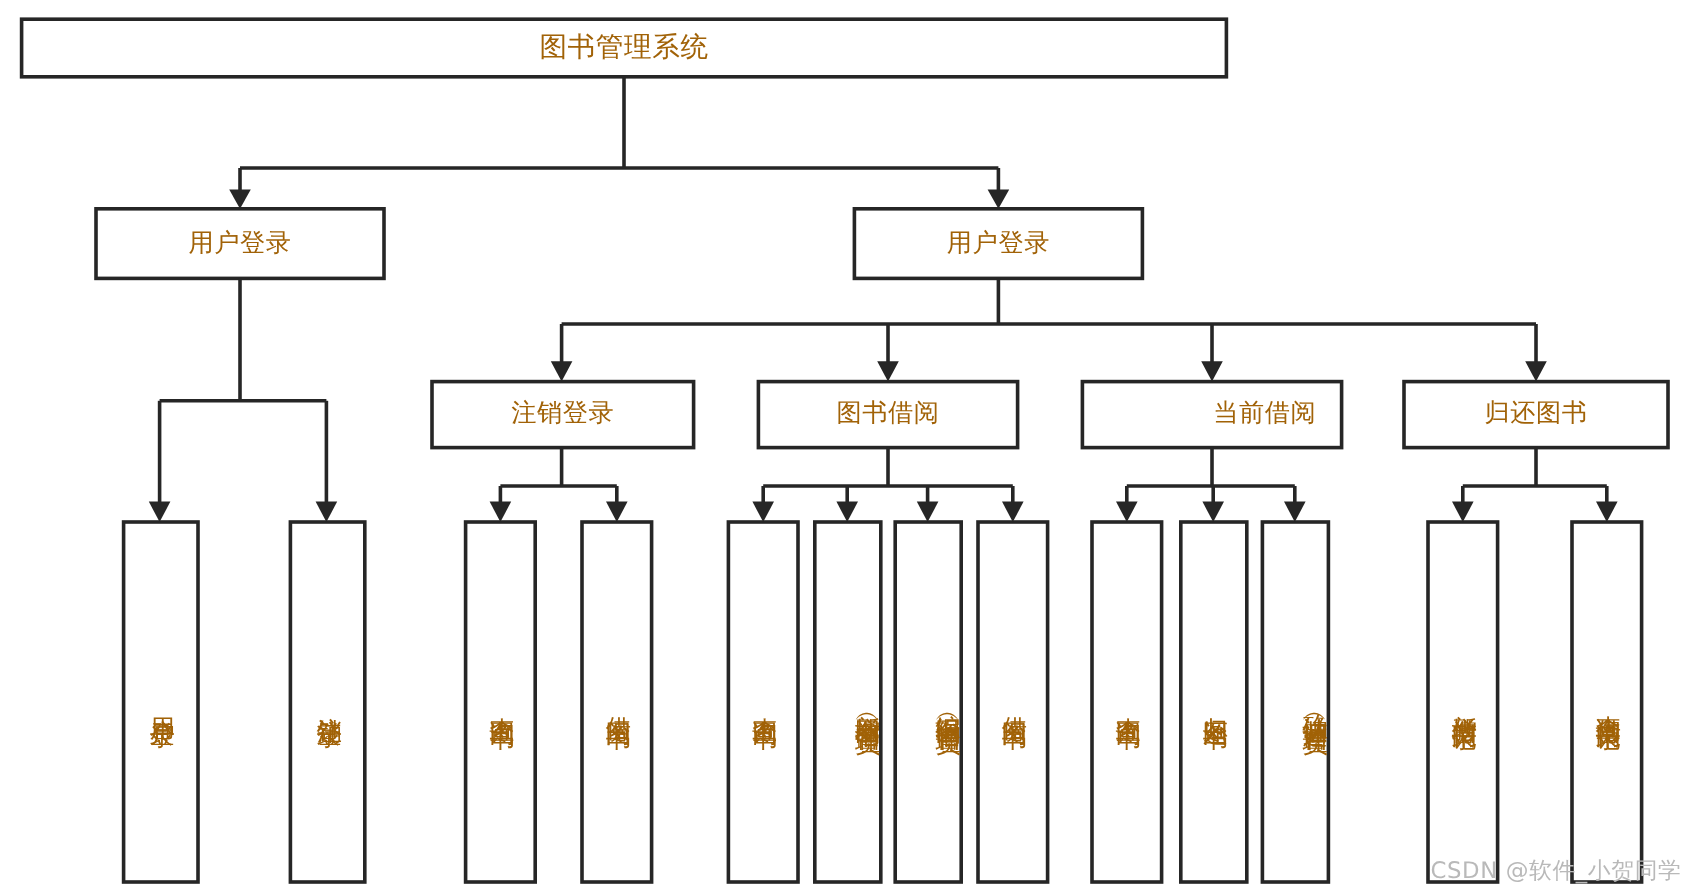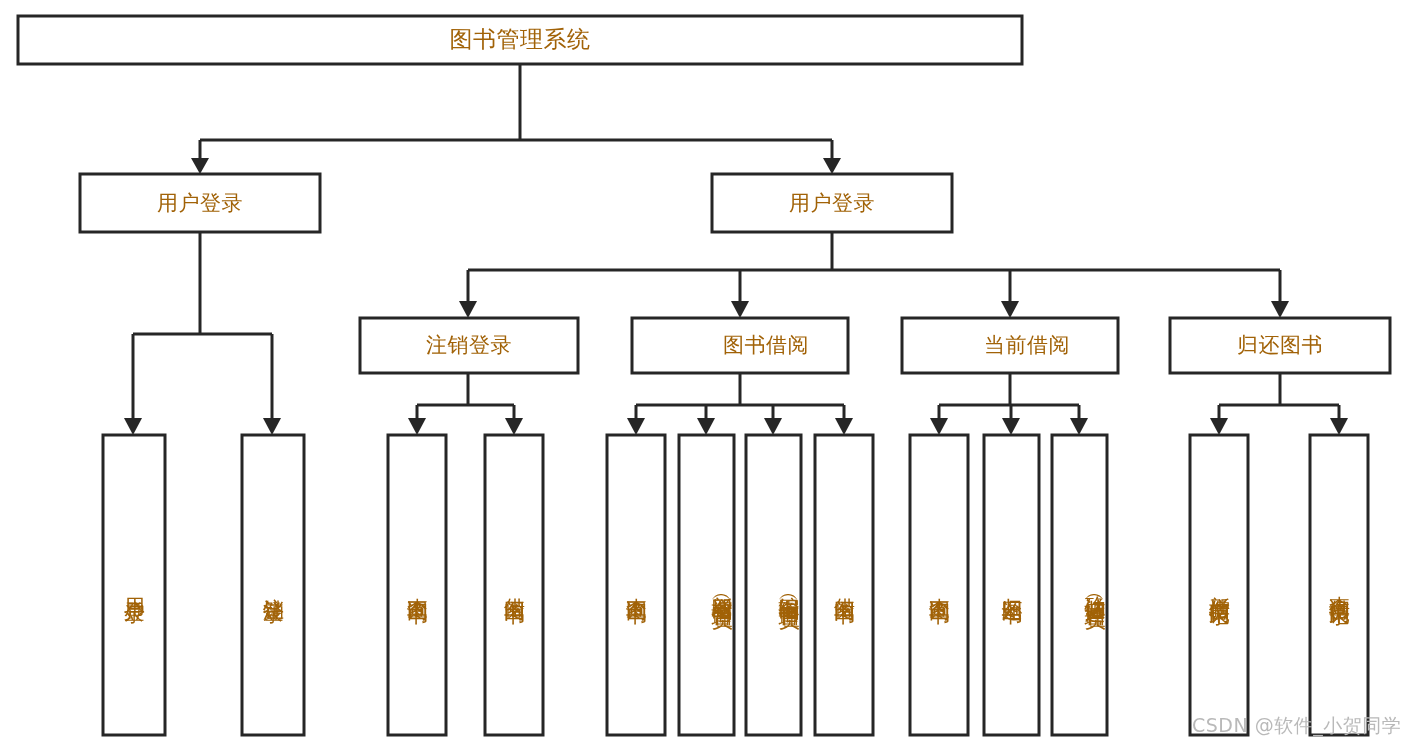"图书借阅" div.node-label { padding-left: 26px -> none }
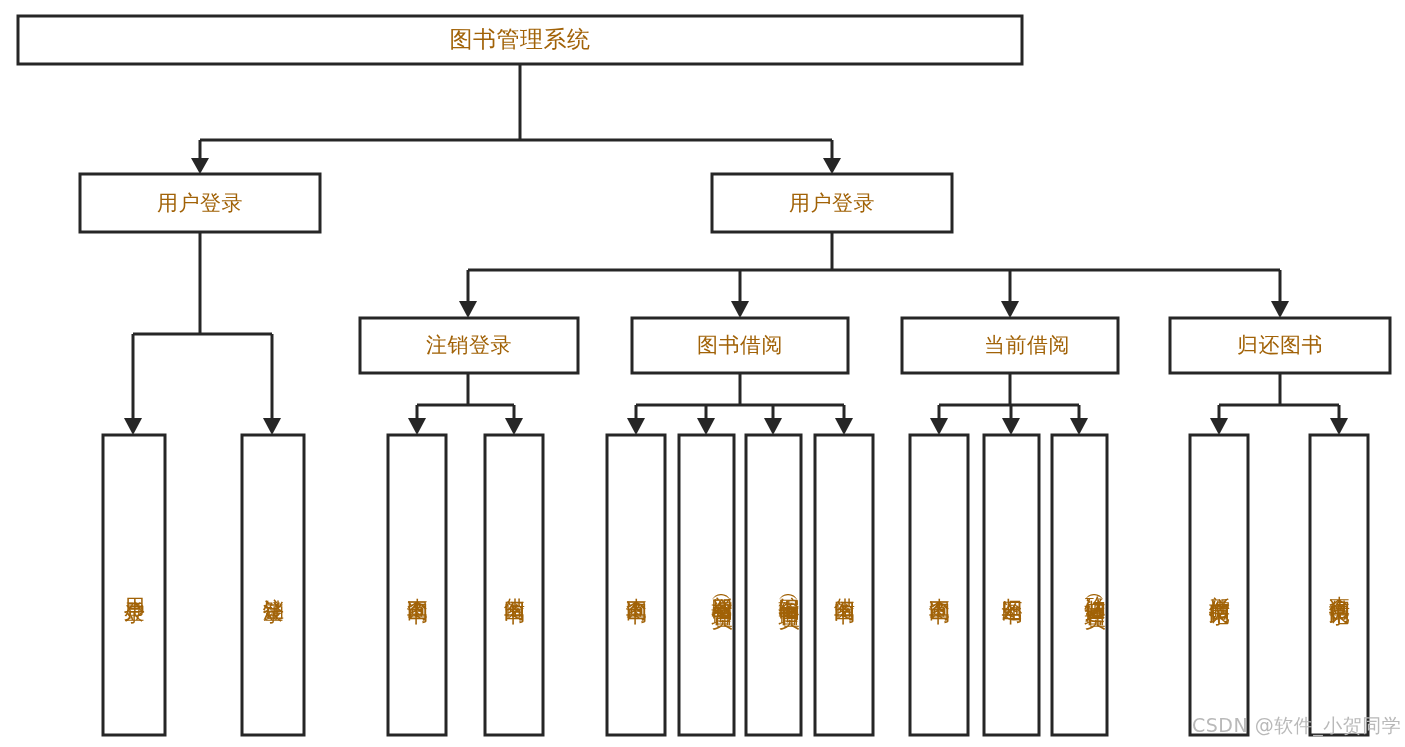"当前借阅" div.node-label { left: 899px -> 926px }
